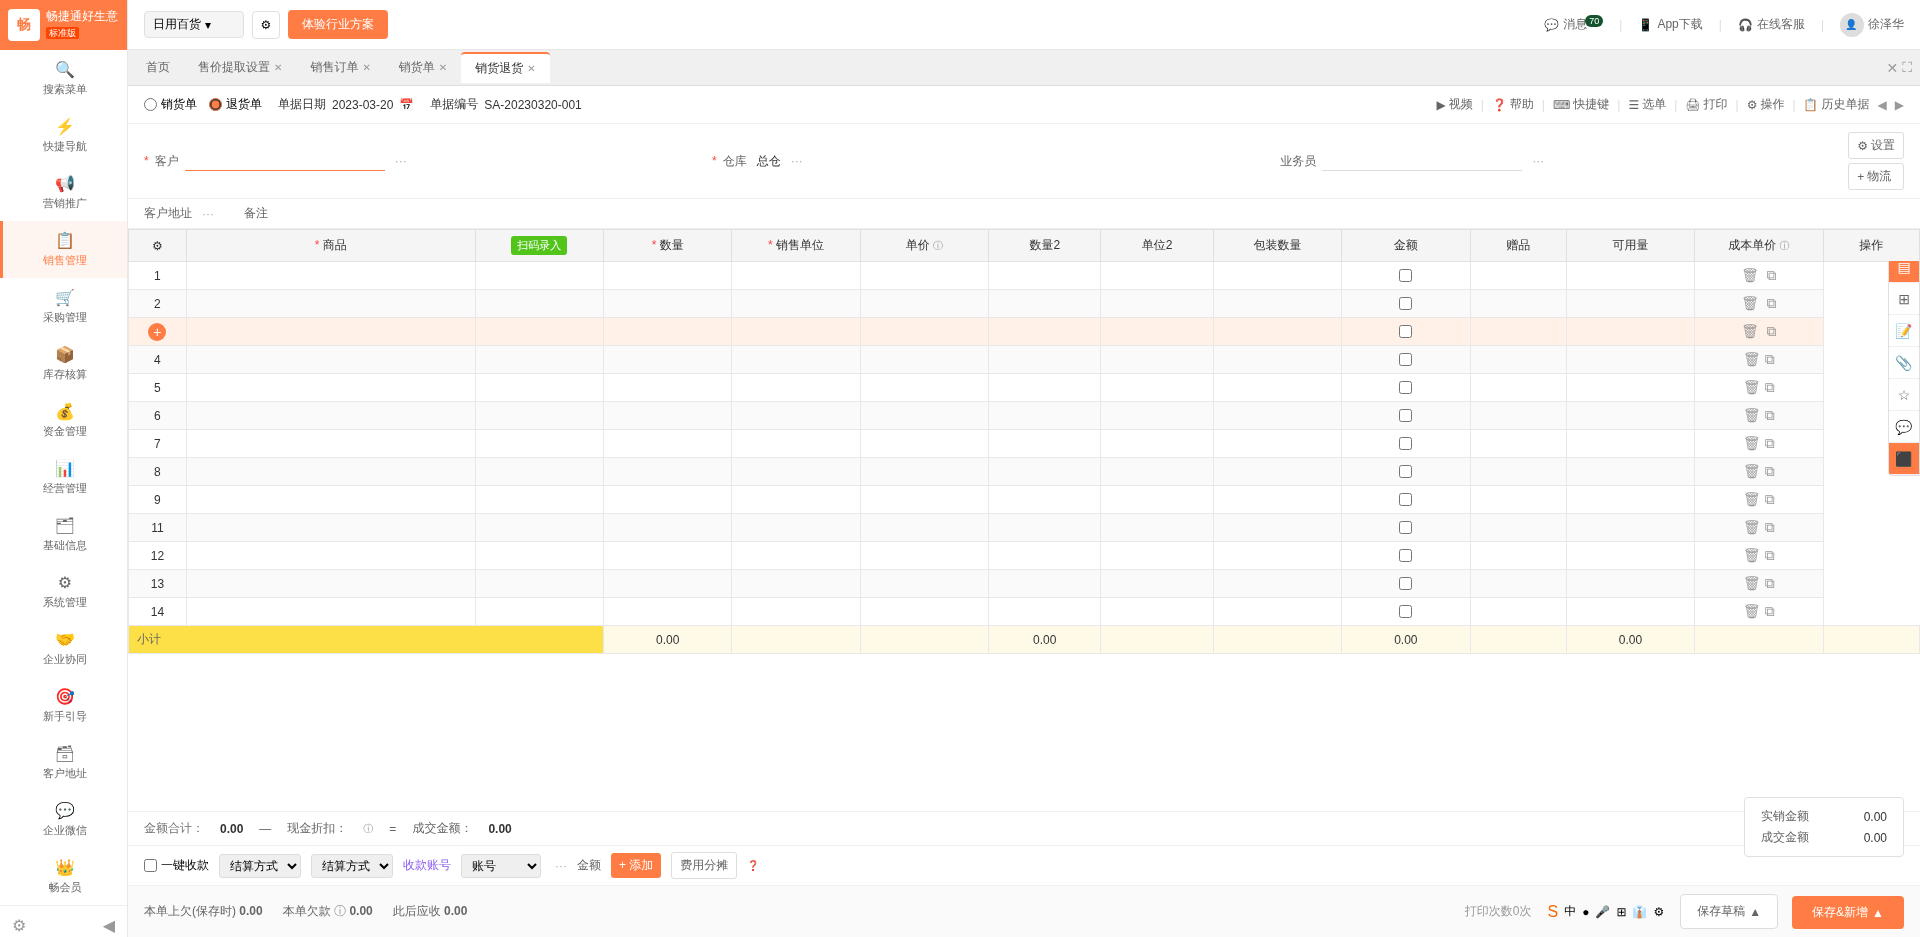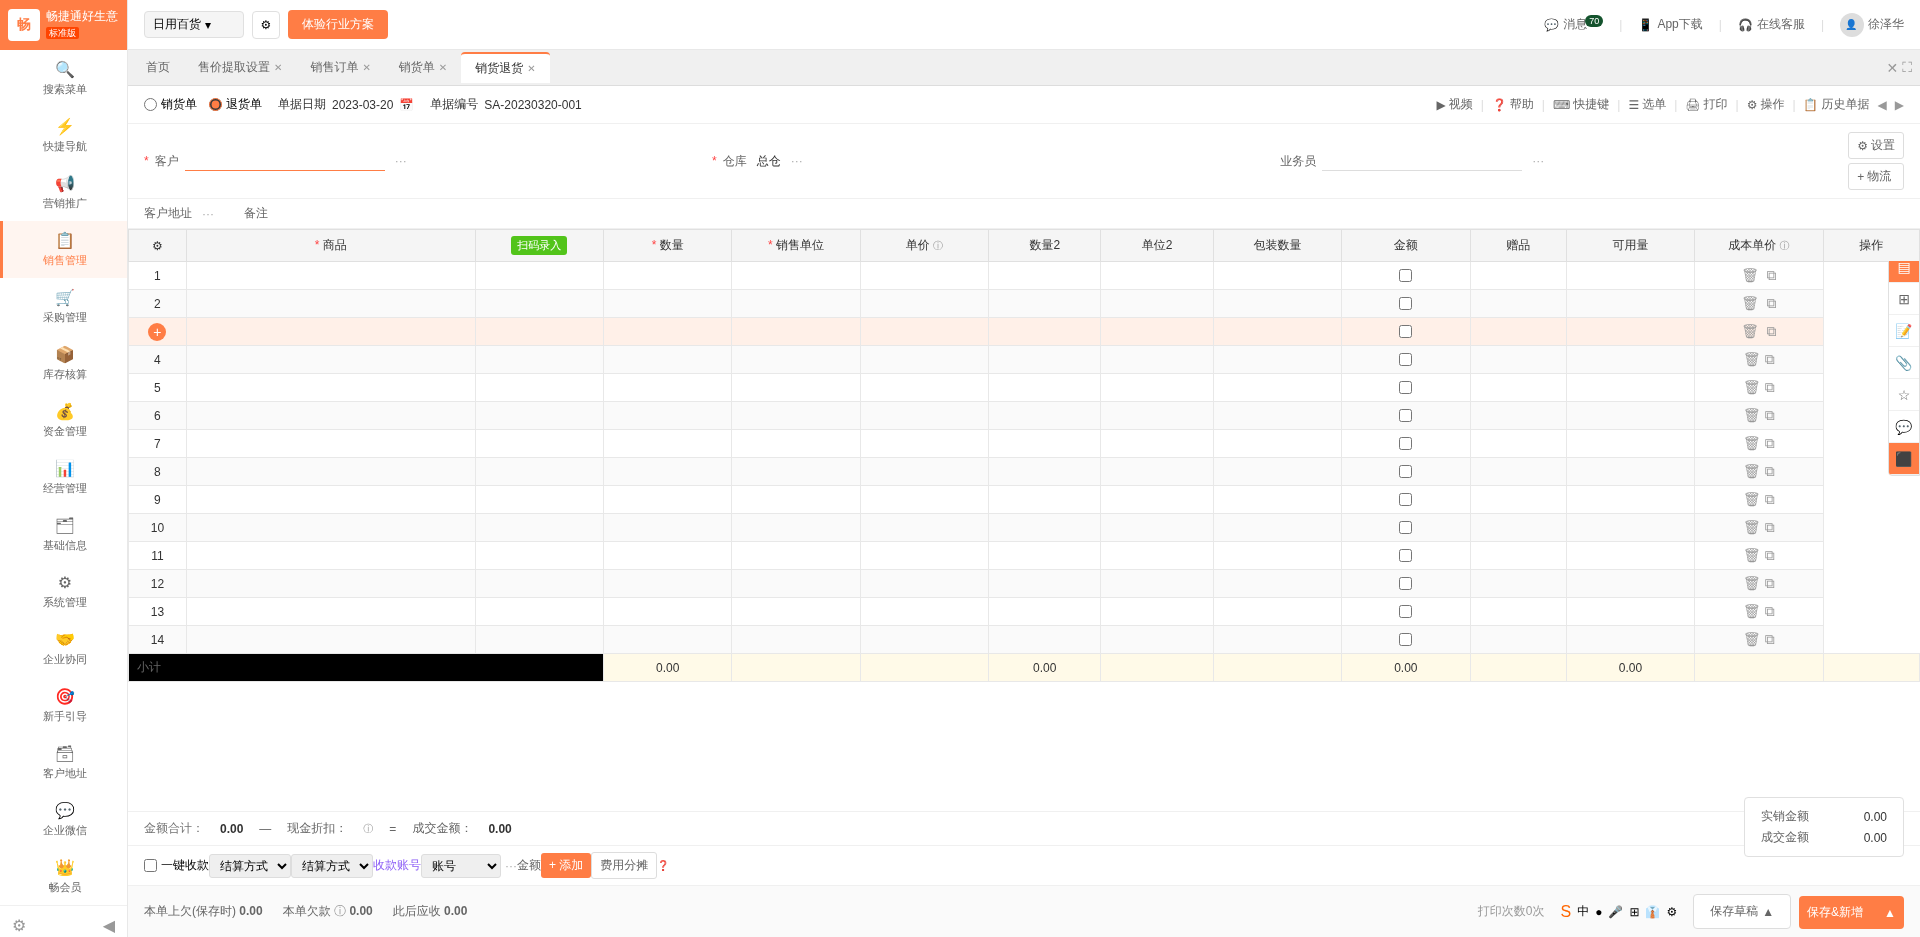"10" tr { html: <tr> <td>10</td> <td></td> <td></td> <td></td> <td></td> <td></td> <td></td> <td></td> <td></td> <td> <div> <input> </div> </td> <td></td> <td></td> <td><button>🗑</button><button>⧉</button></td> </tr> -> none }
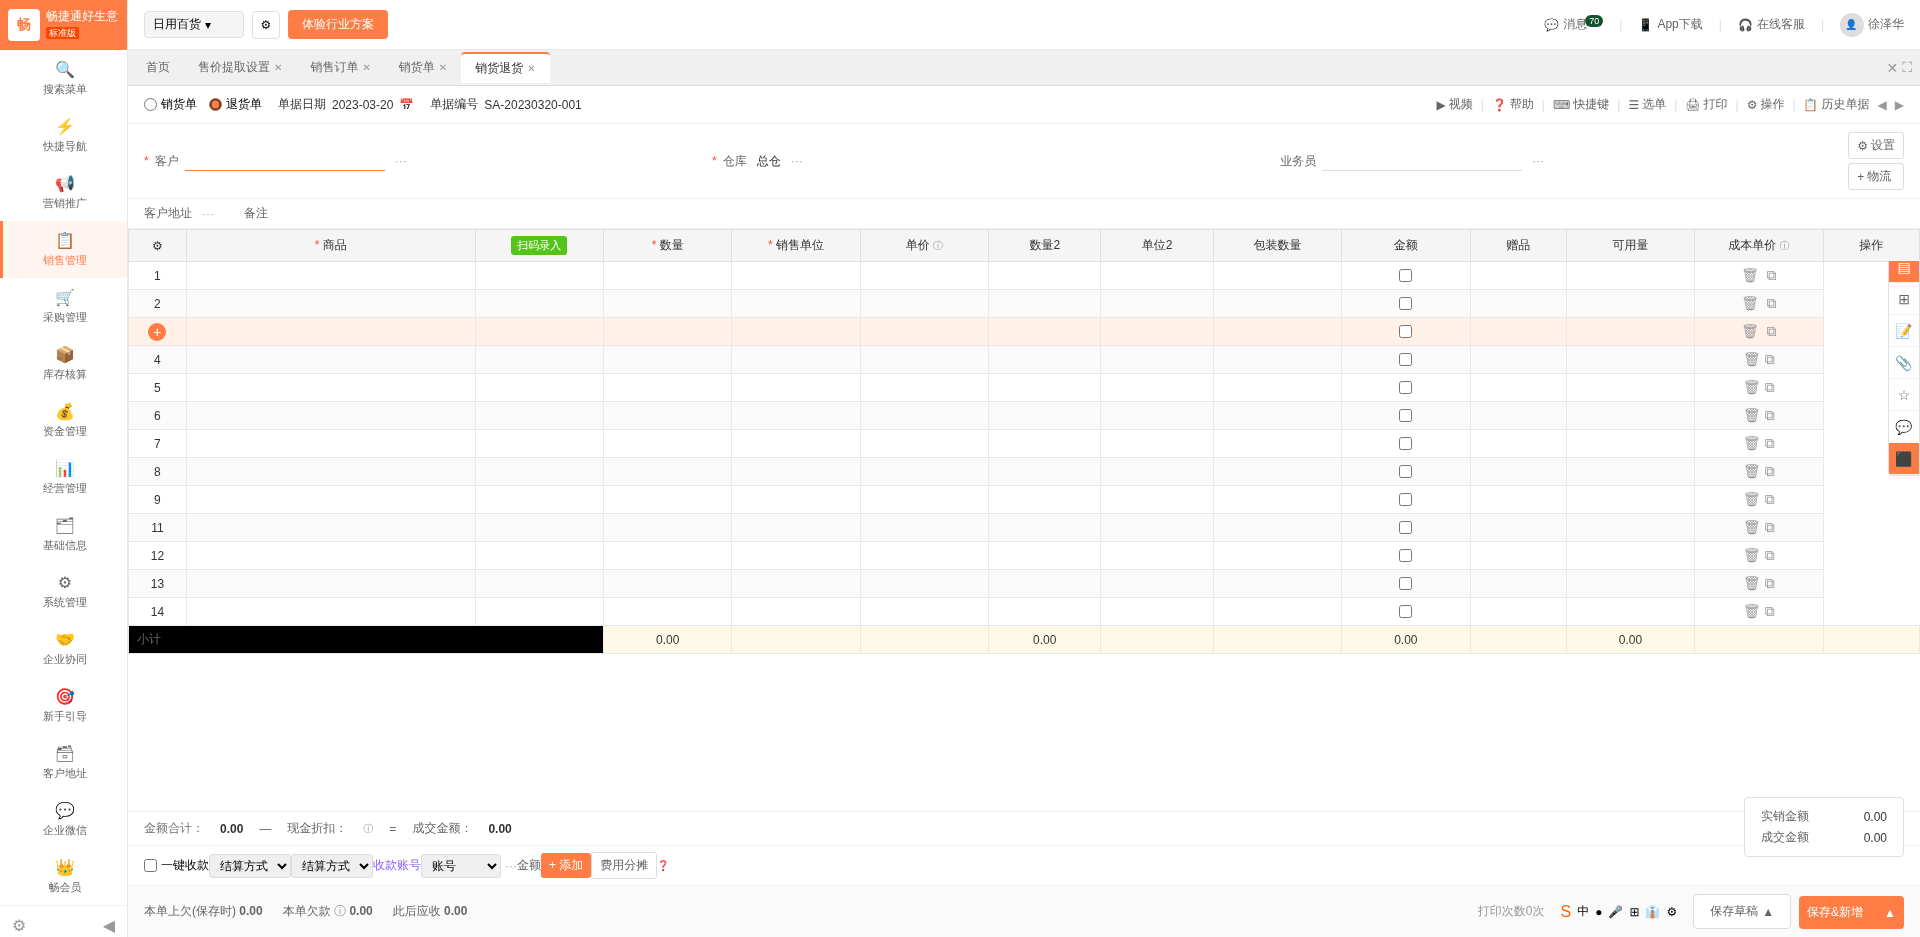"小计" td { background: #000000 -> #fde047 }
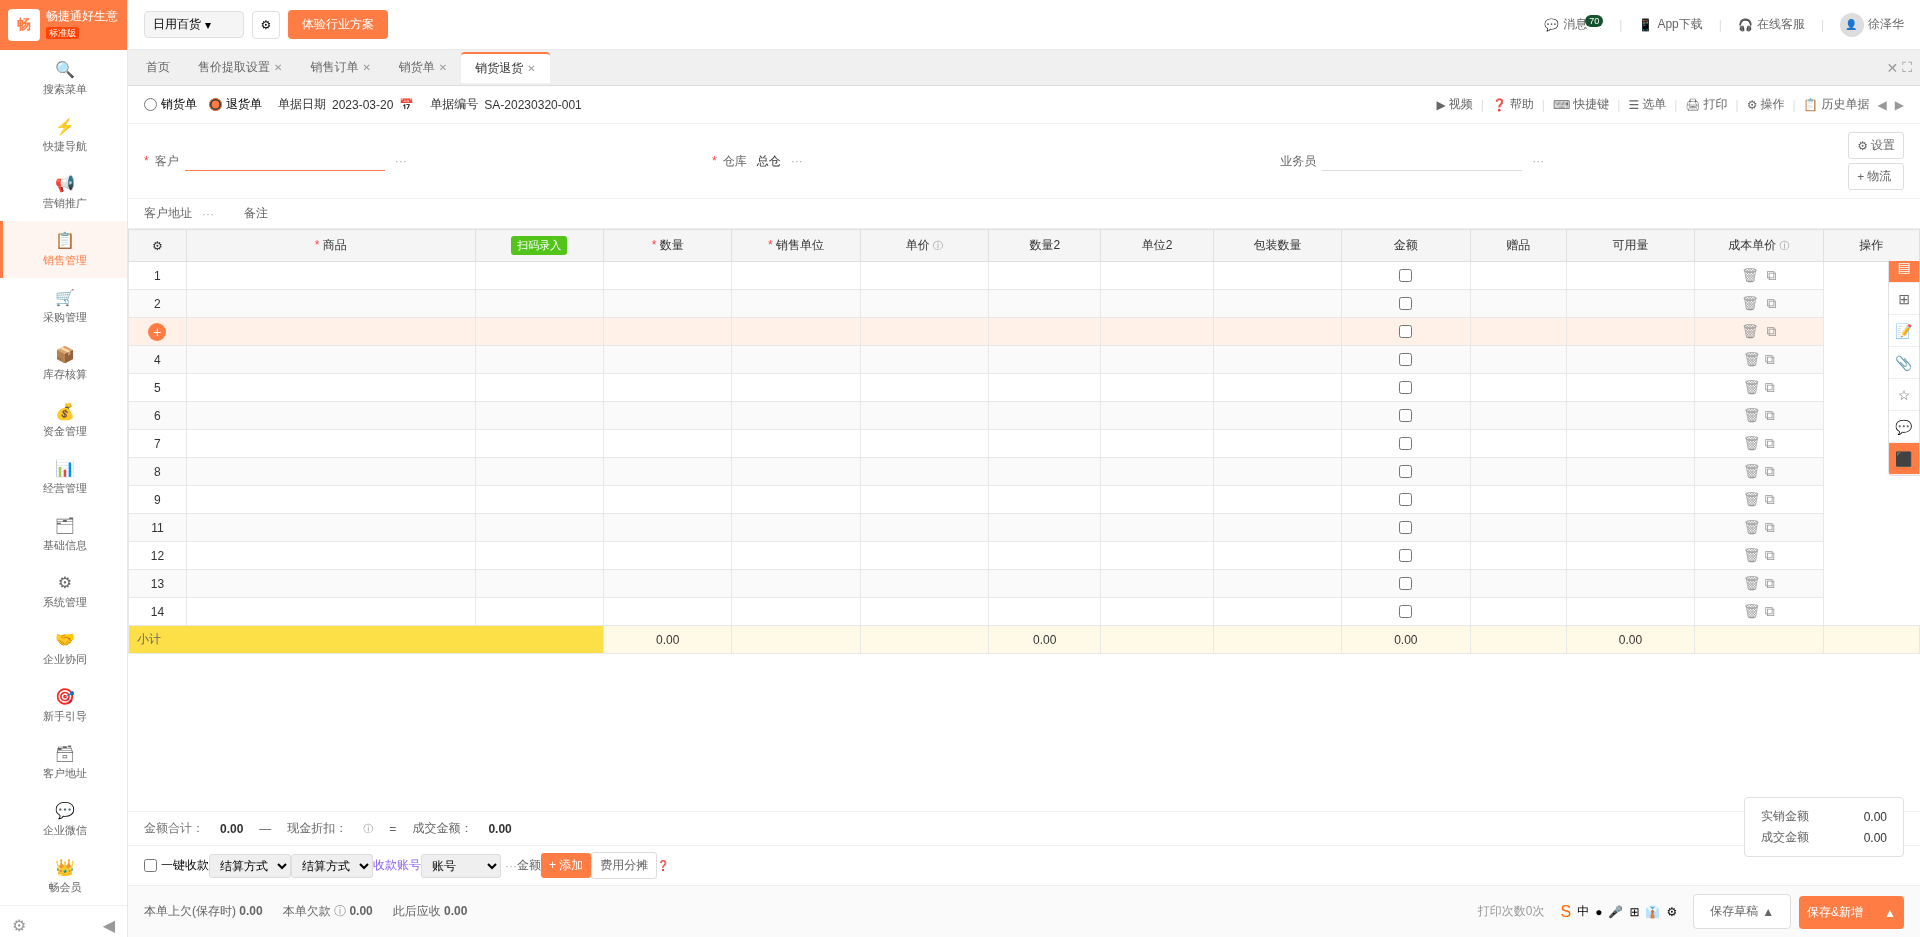"一键收款" .payment-row { gap: 0 -> 10px }
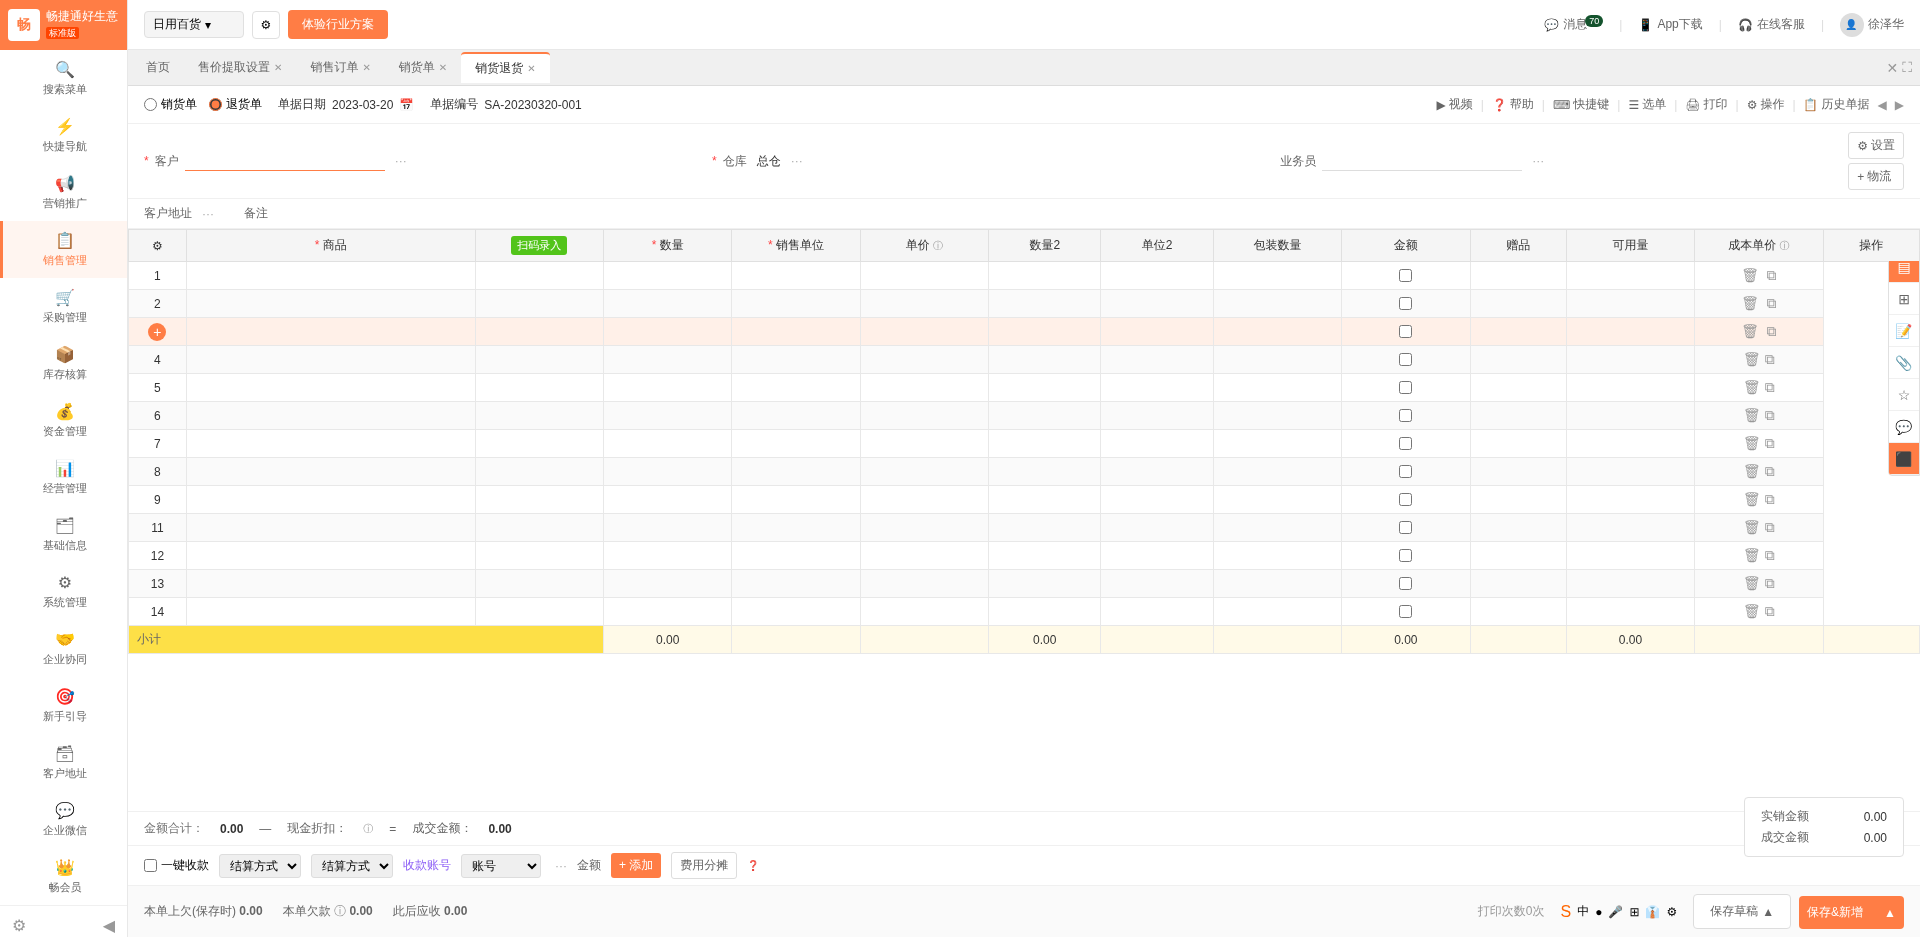"保存&新增" .save-new-btn { gap: 21px -> 4px; margin-left: none -> 6px; padding: 8px 8px -> 8px 20px }
